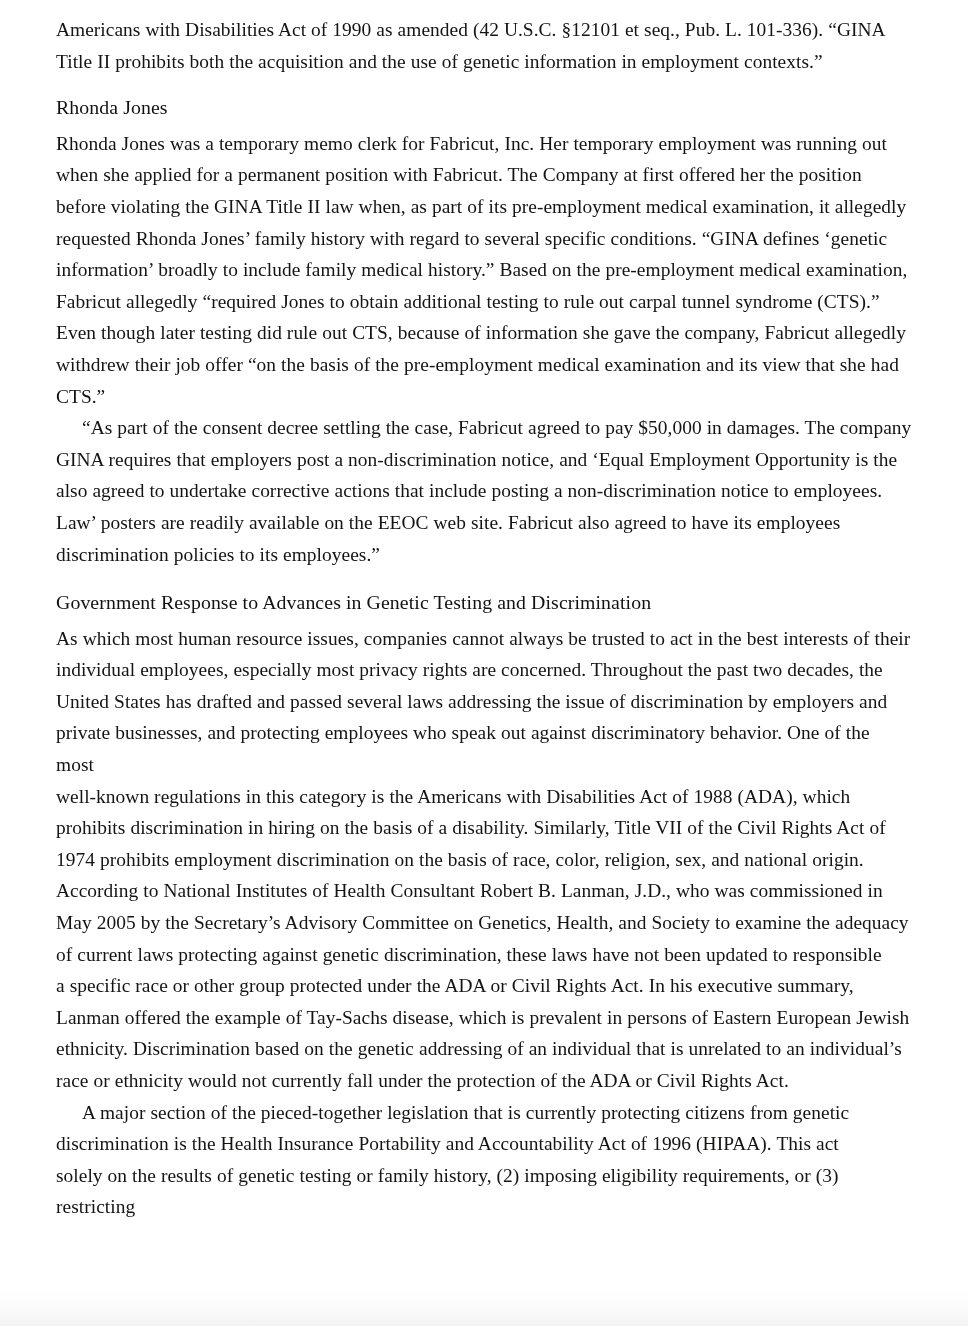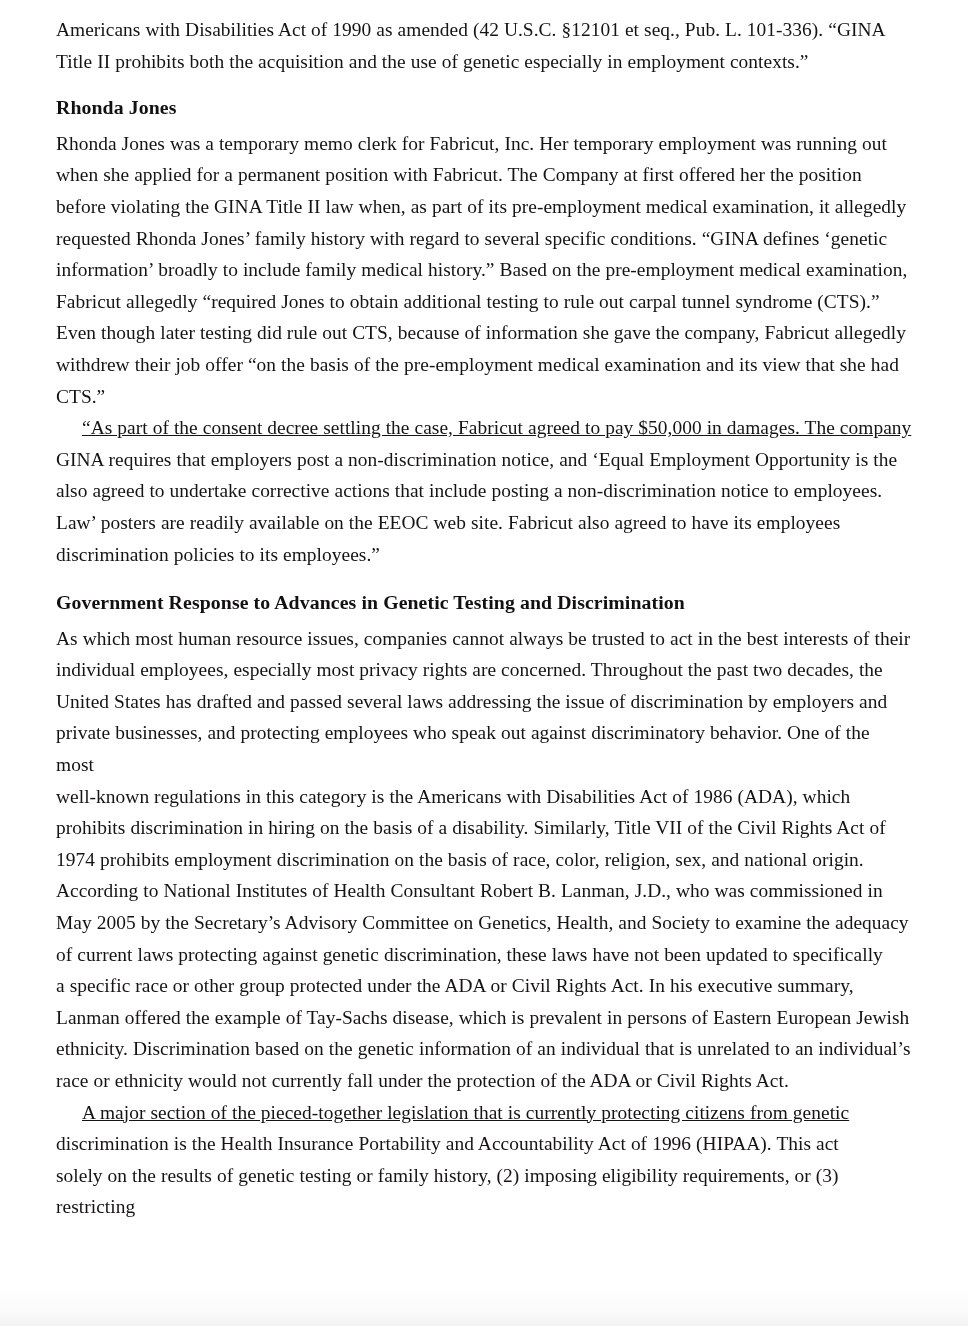"Title II prohibits both the" span.line { text: especially -> information }
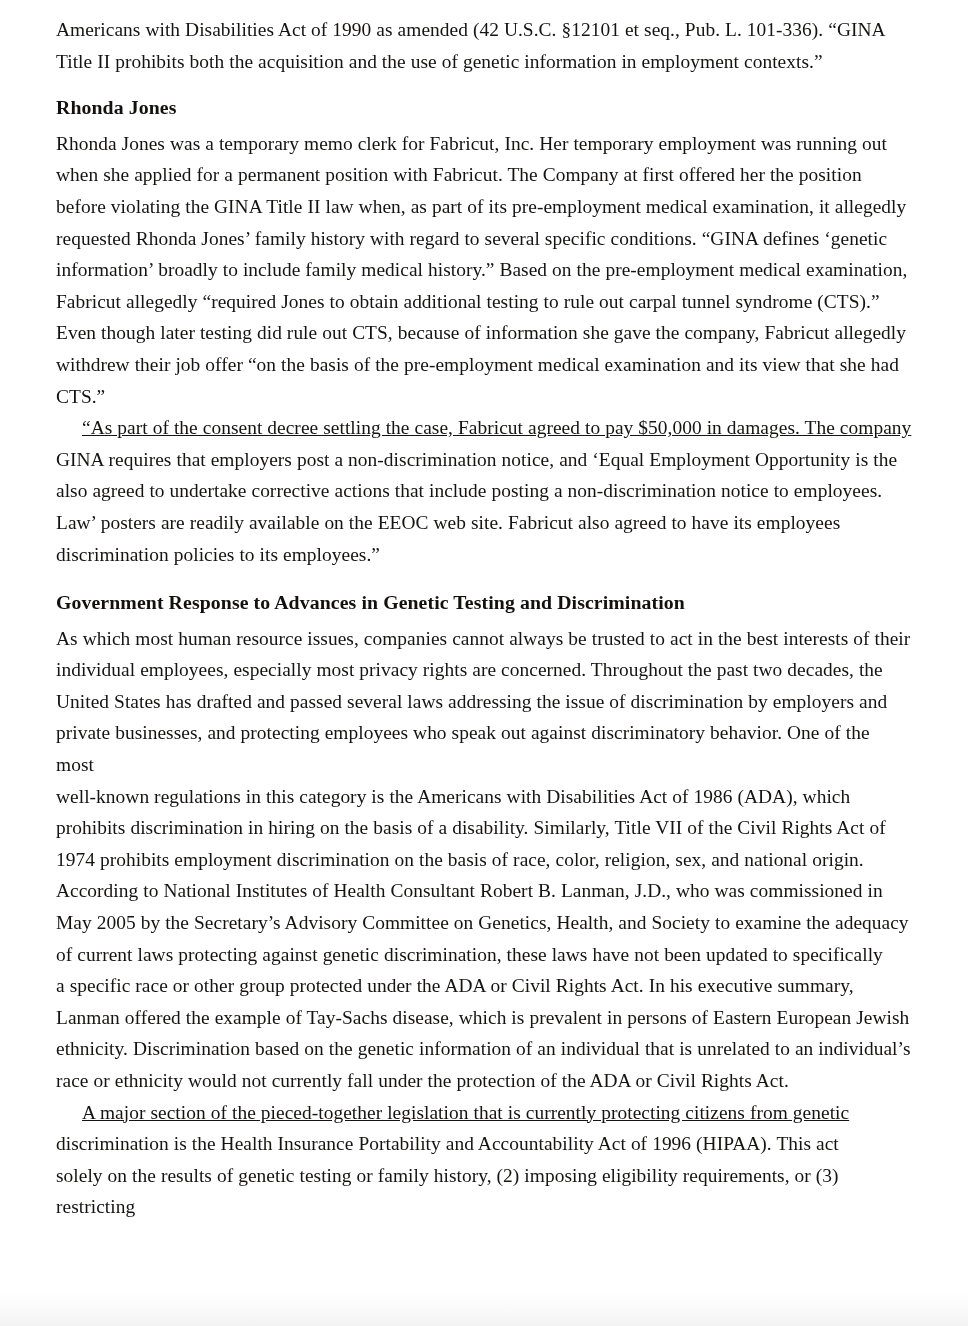"Rhonda Jones" h2.heading { font-weight: bold -> normal }
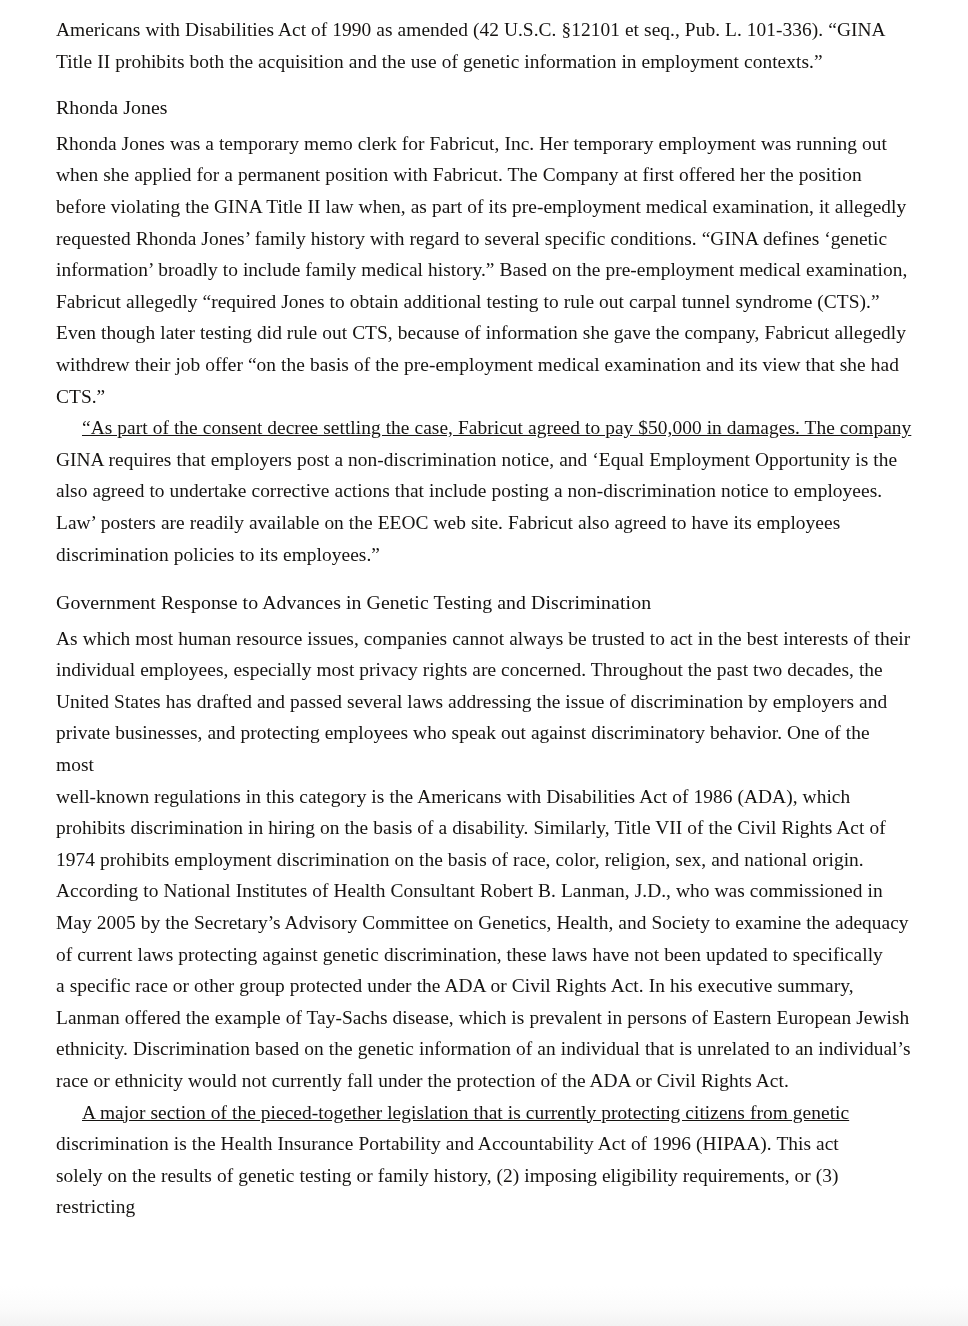"“As part of the consent" .para .line.indent { text-decoration: underline -> none }
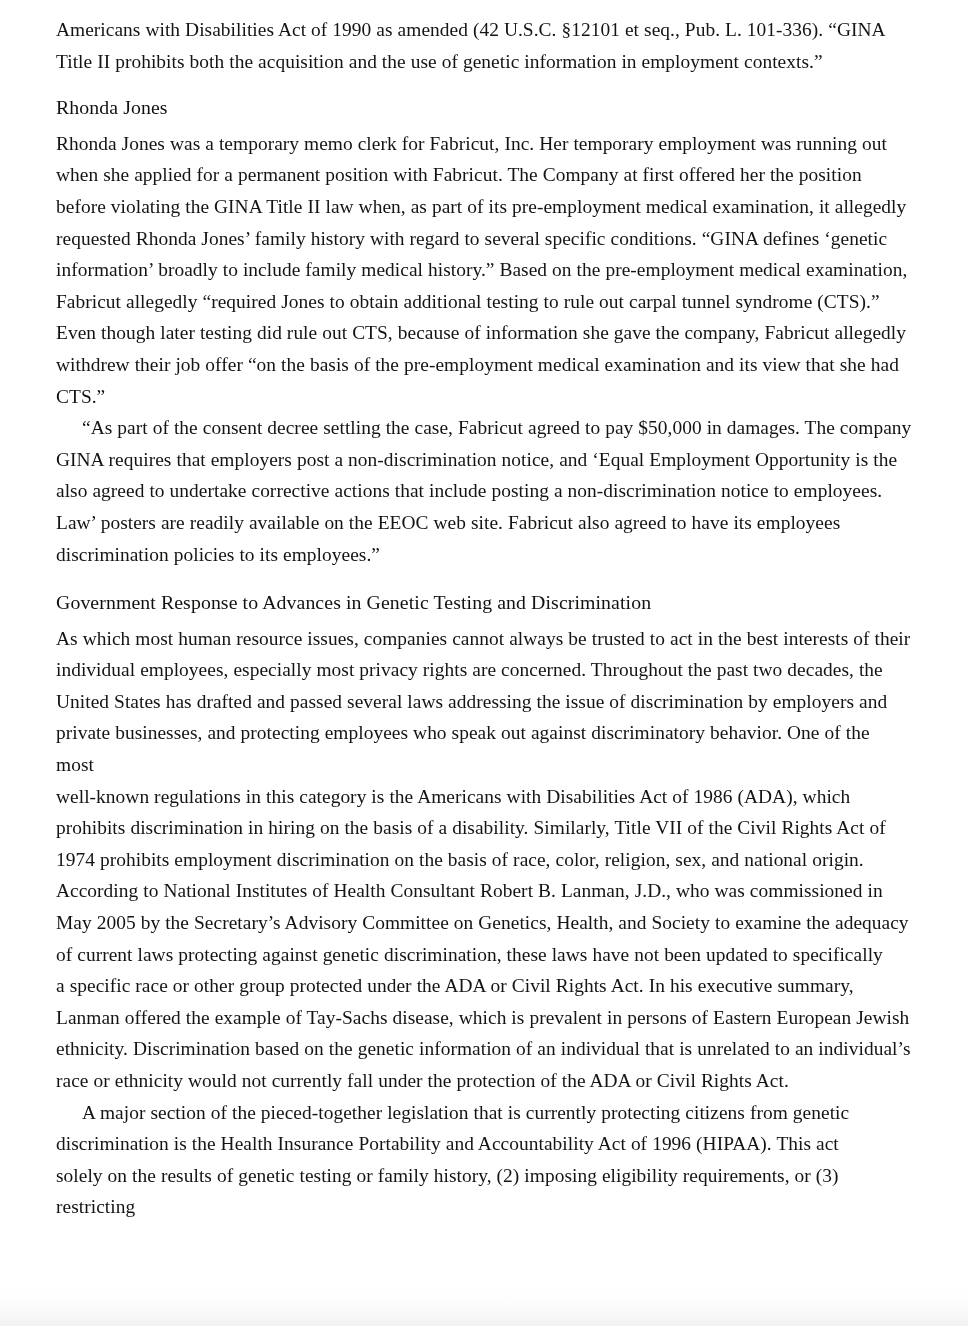"well-known regulations in this category" span.line { text: 1986 -> 1988 }
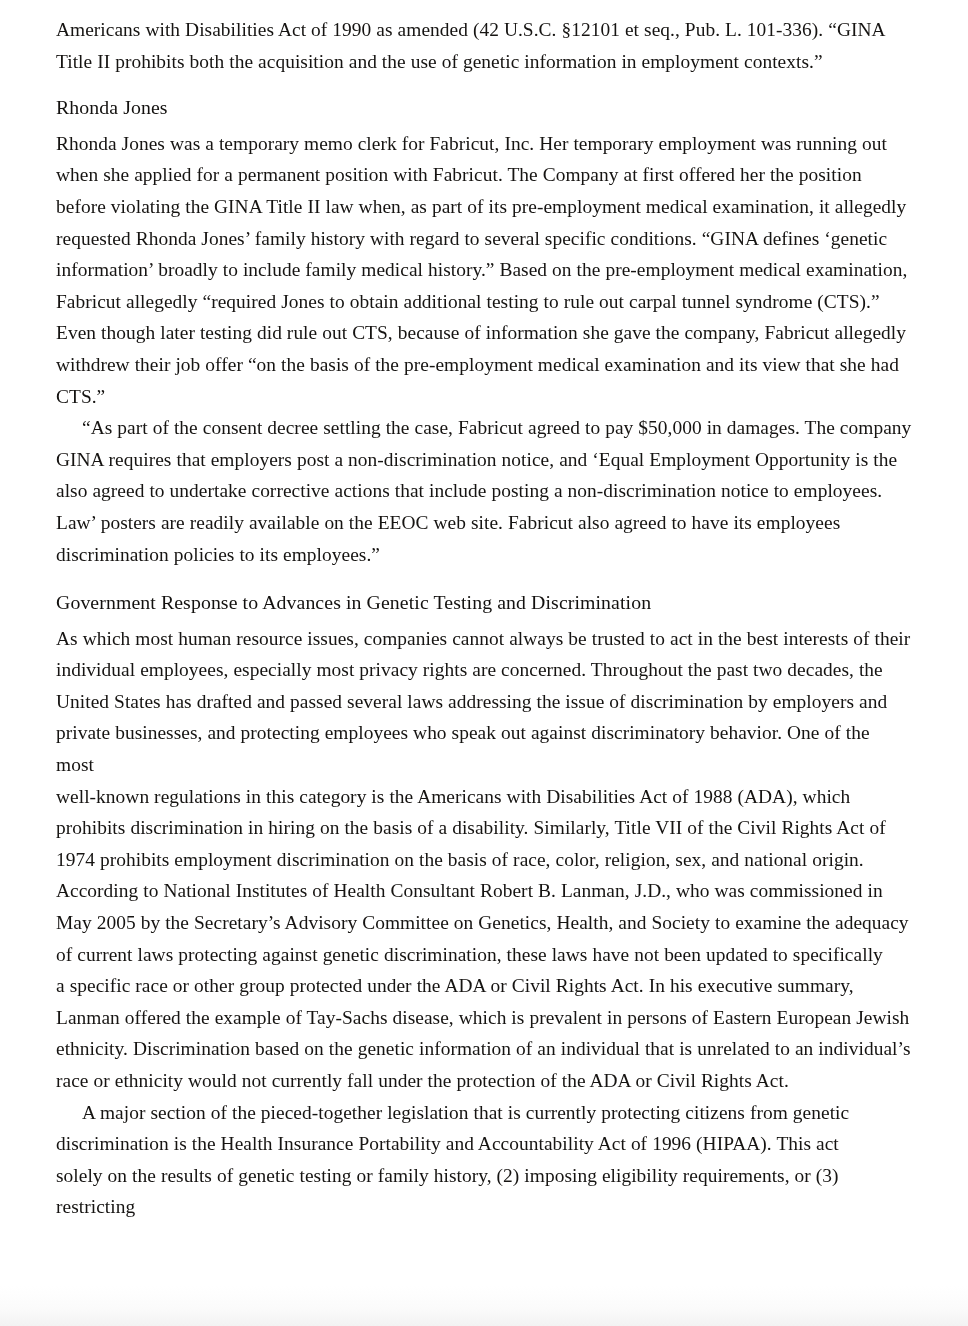"of current laws protecting against" span.line { text: specifically -> responsible }
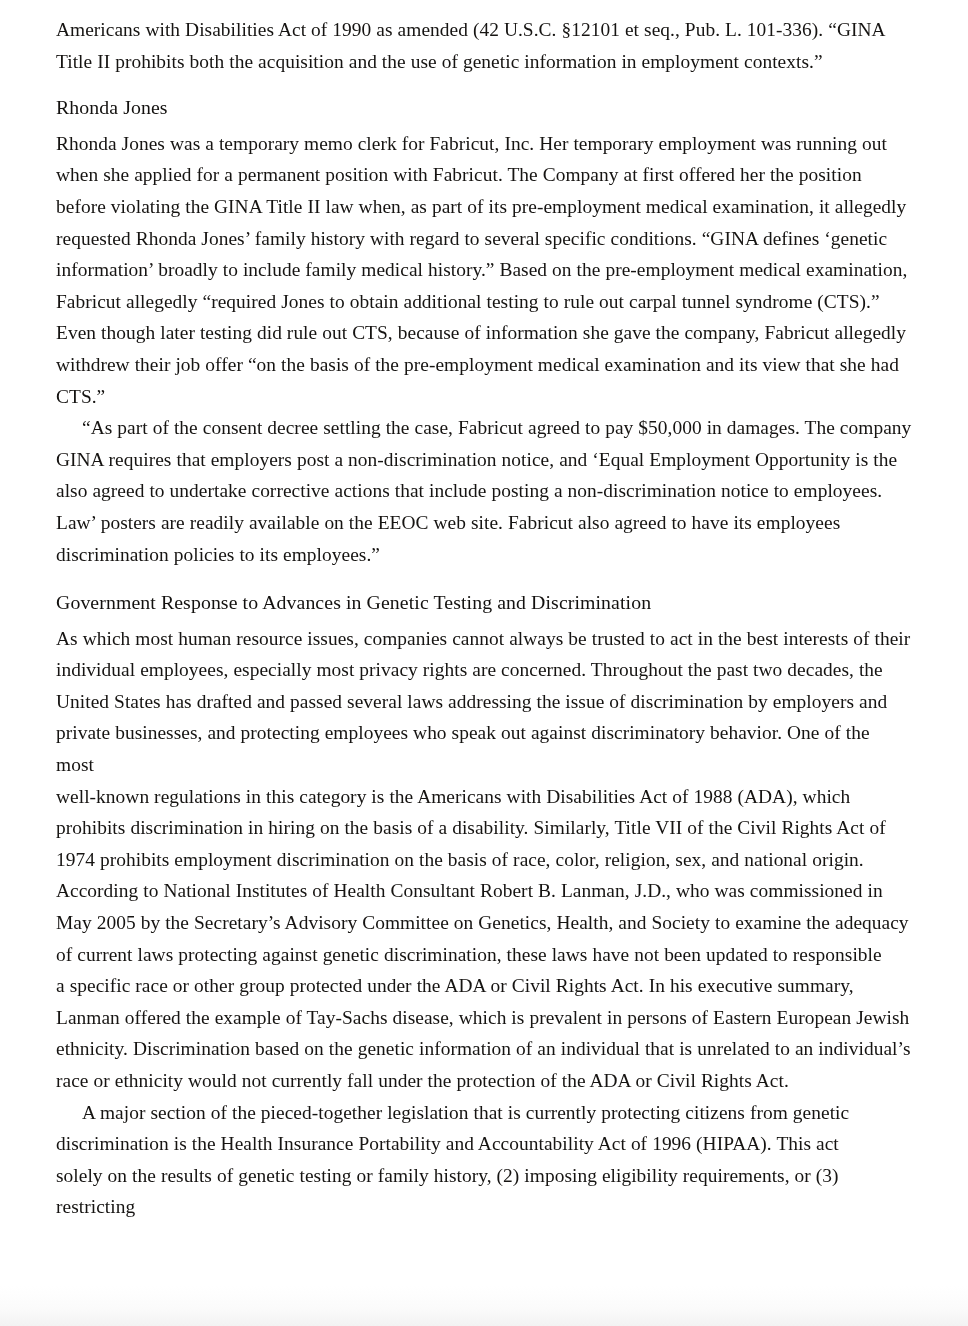"ethnicity. Discrimination based on the" span.line { text: information -> addressing }
